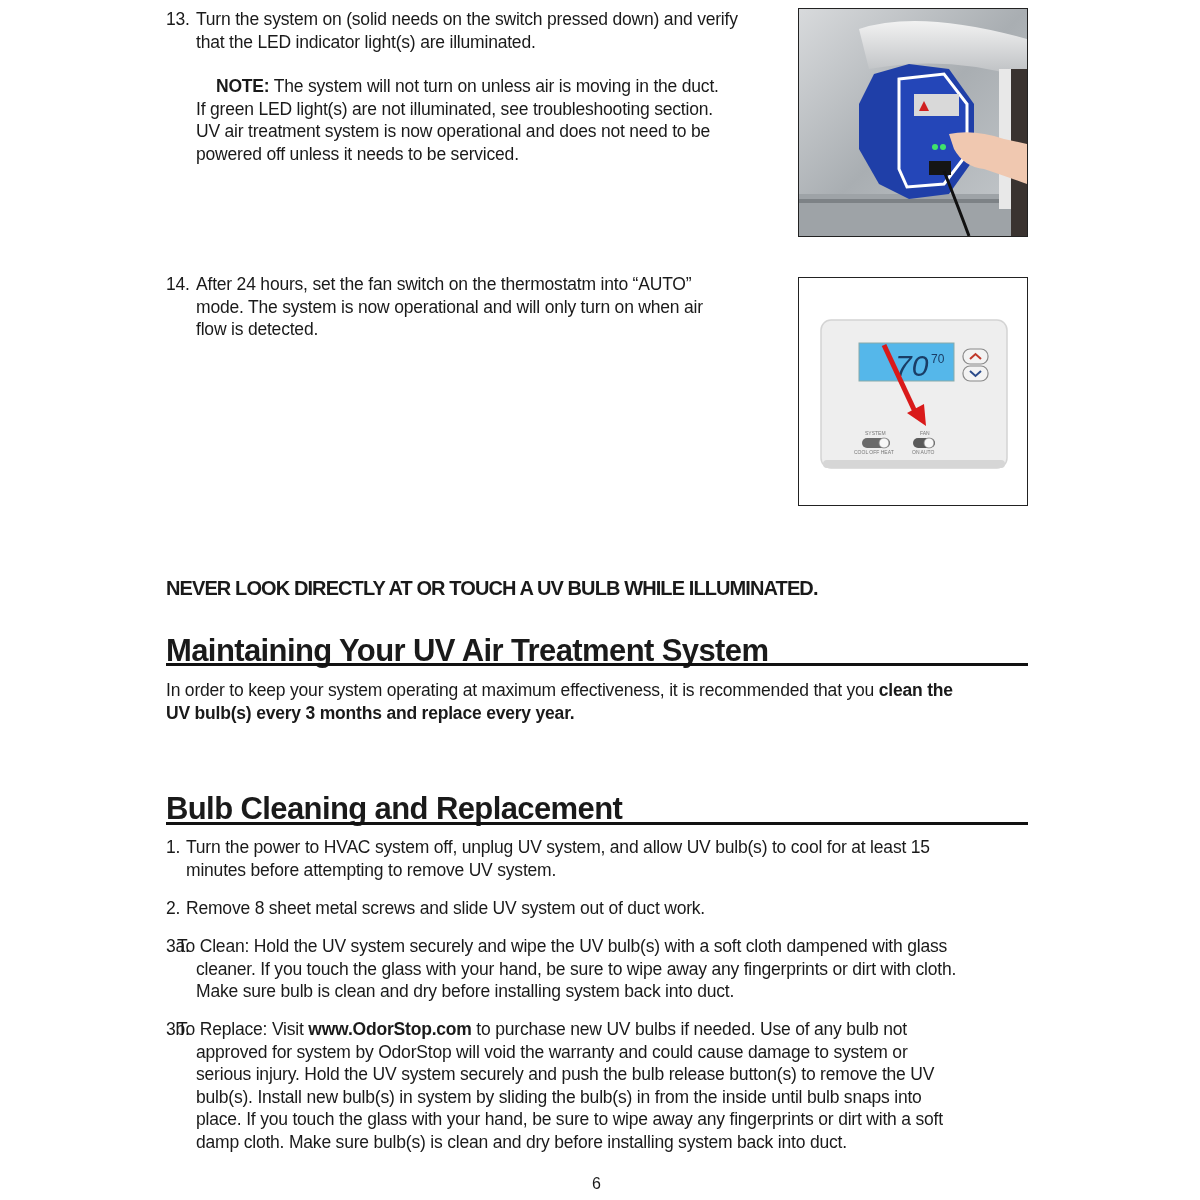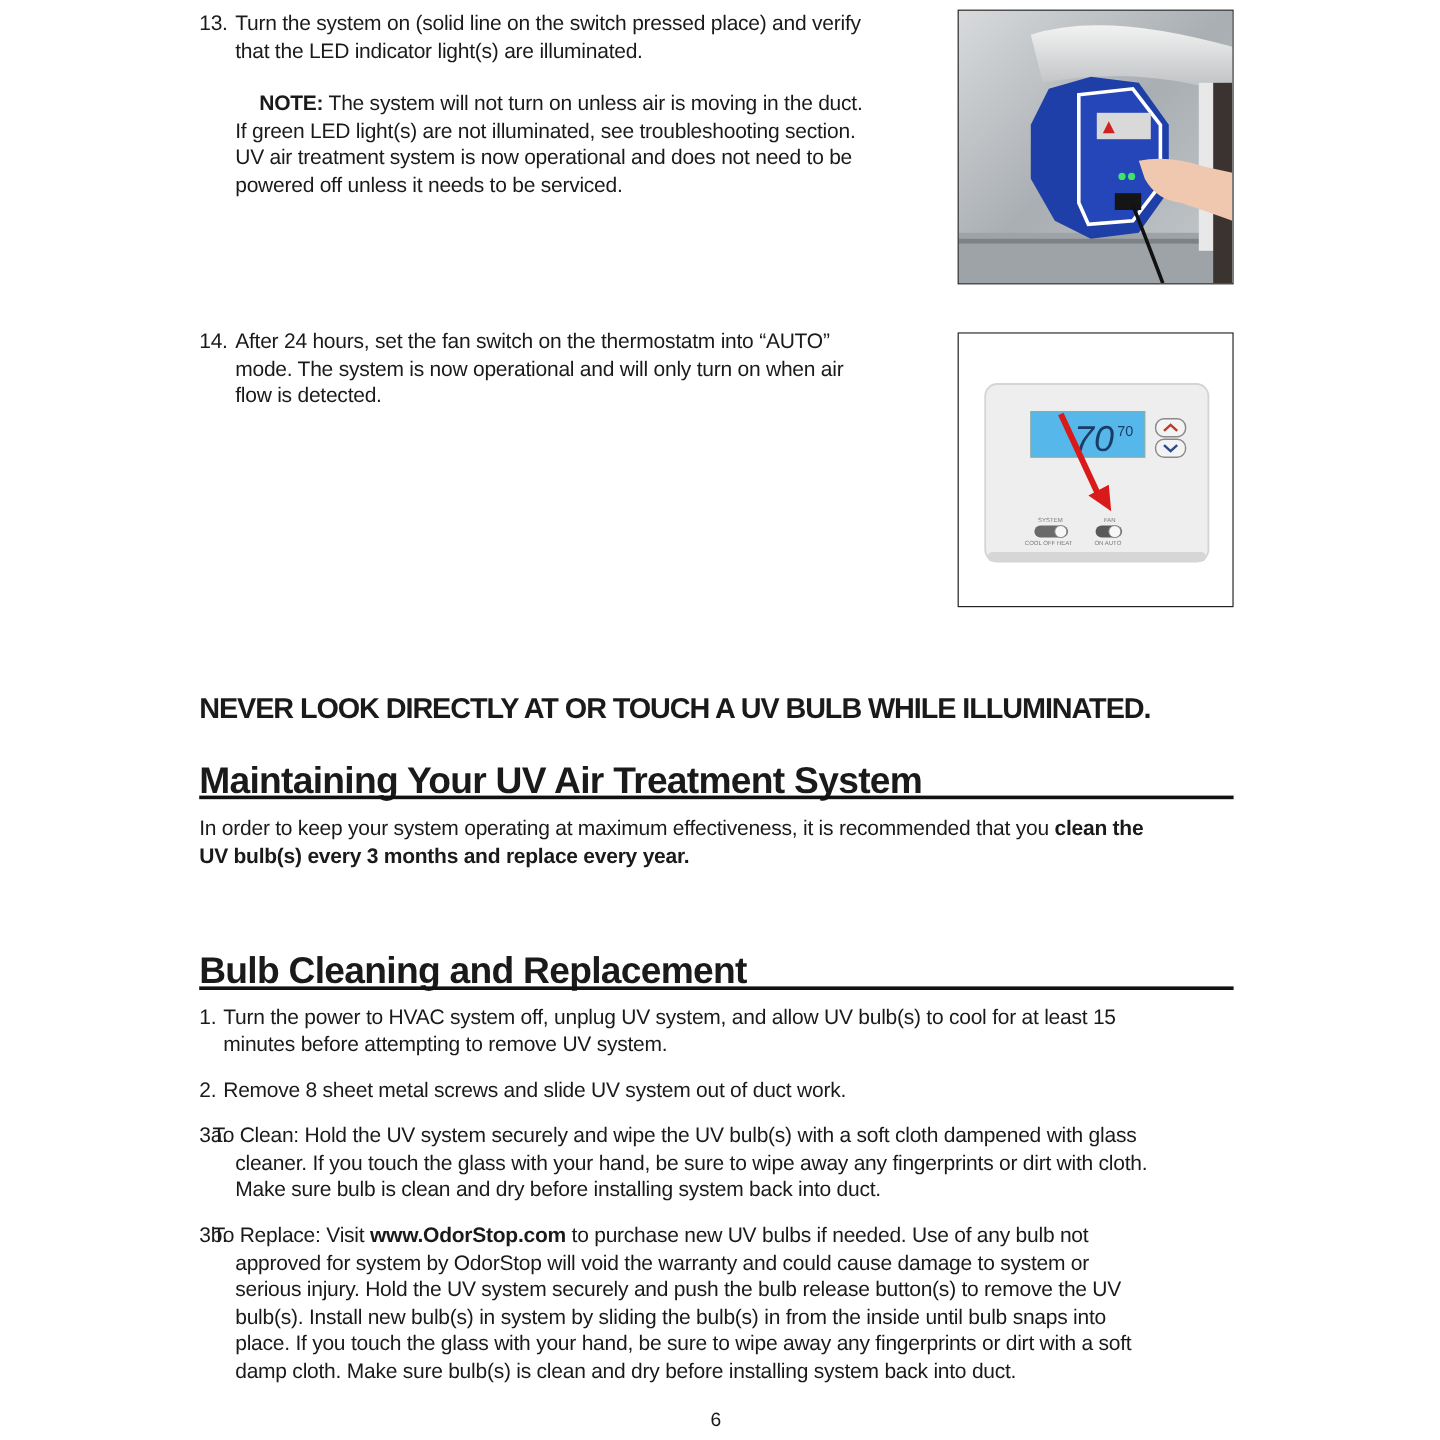"Turn the system on (solid" div { text: line on the switch pressed place -> needs on the switch pressed down }
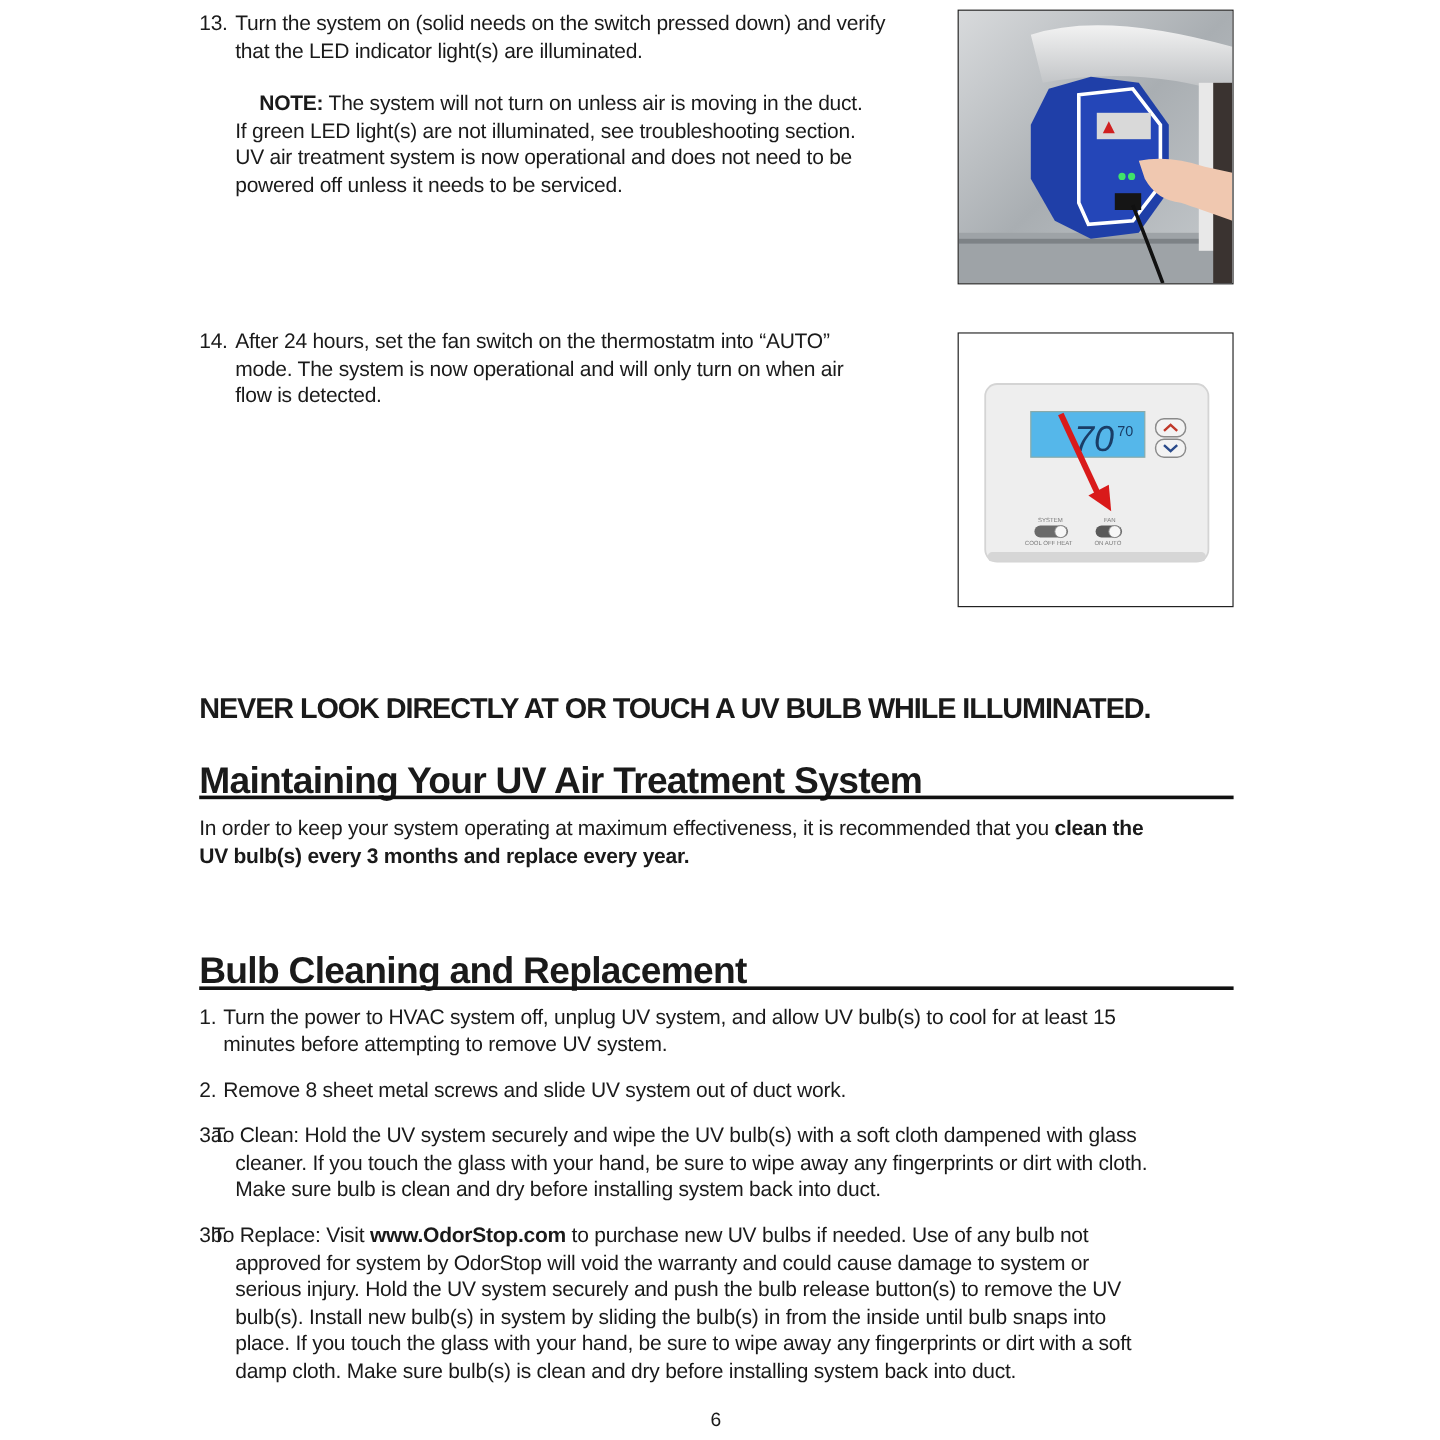"NEVER LOOK DIRECTLY AT OR" .warning { font-size: 24px -> 20px }
